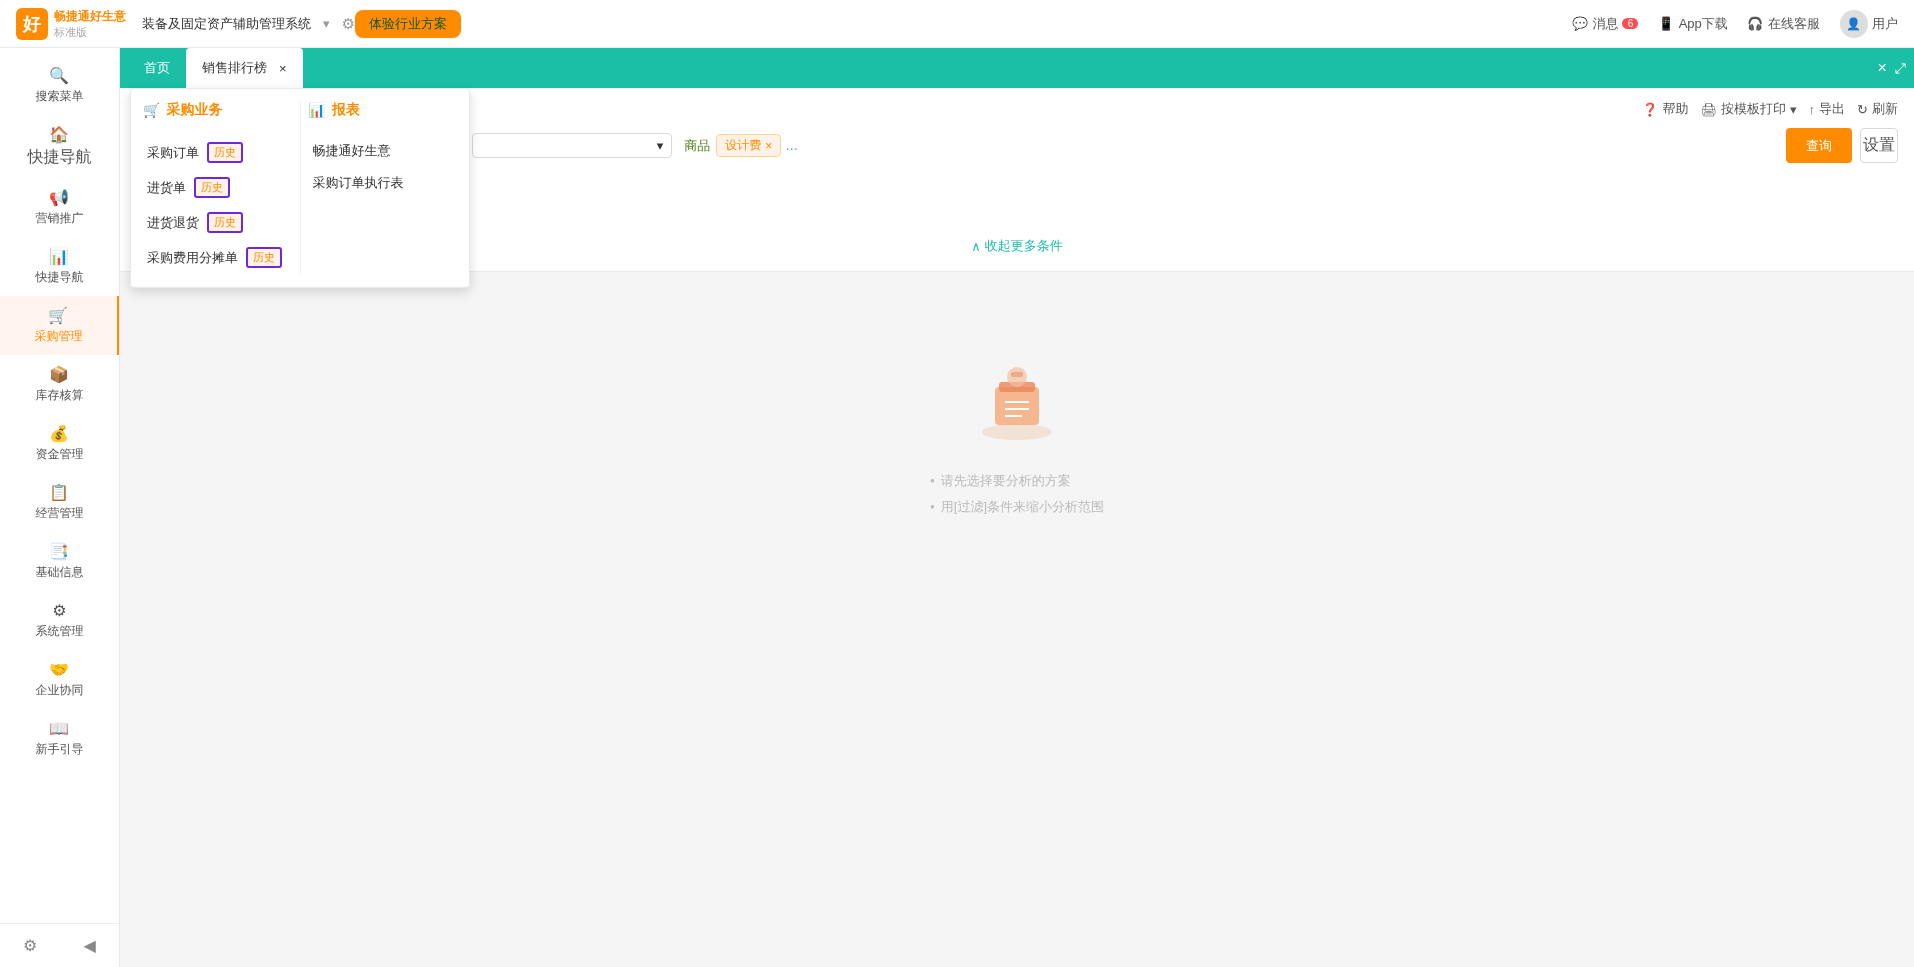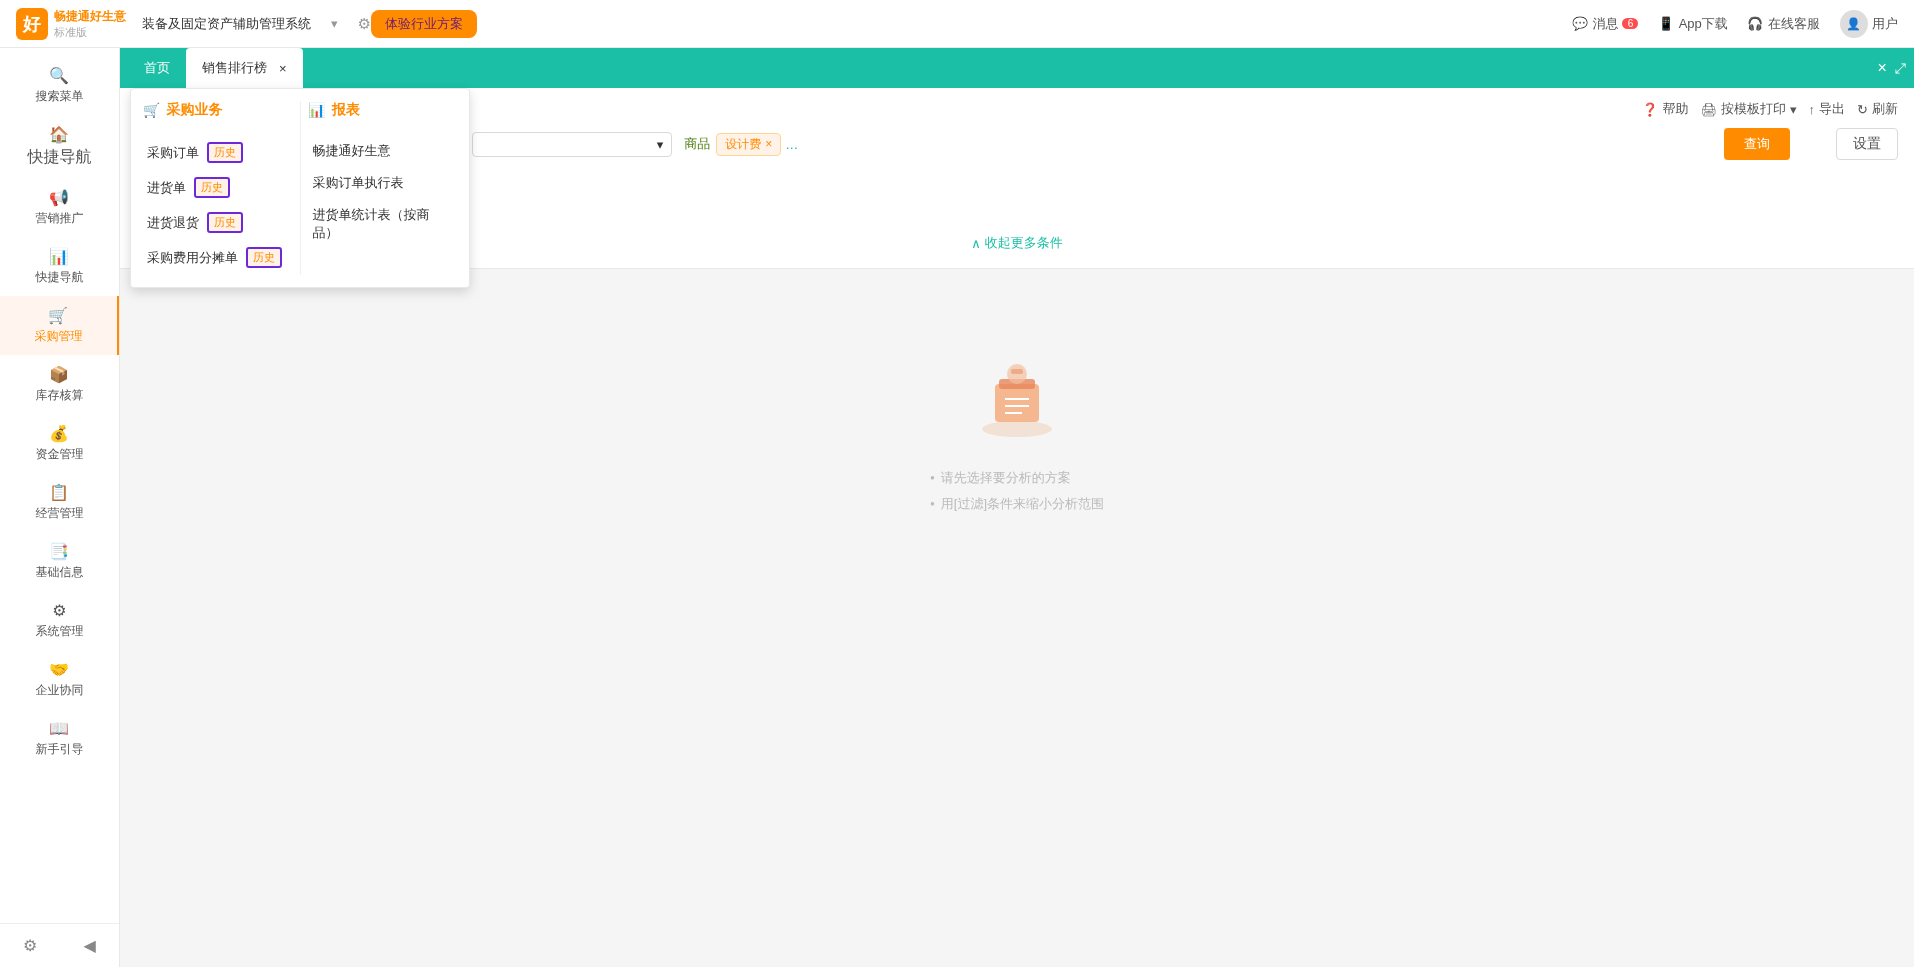"装备及固定资产辅助管理系统" .top-bar-system { gap: 20px -> 12px }
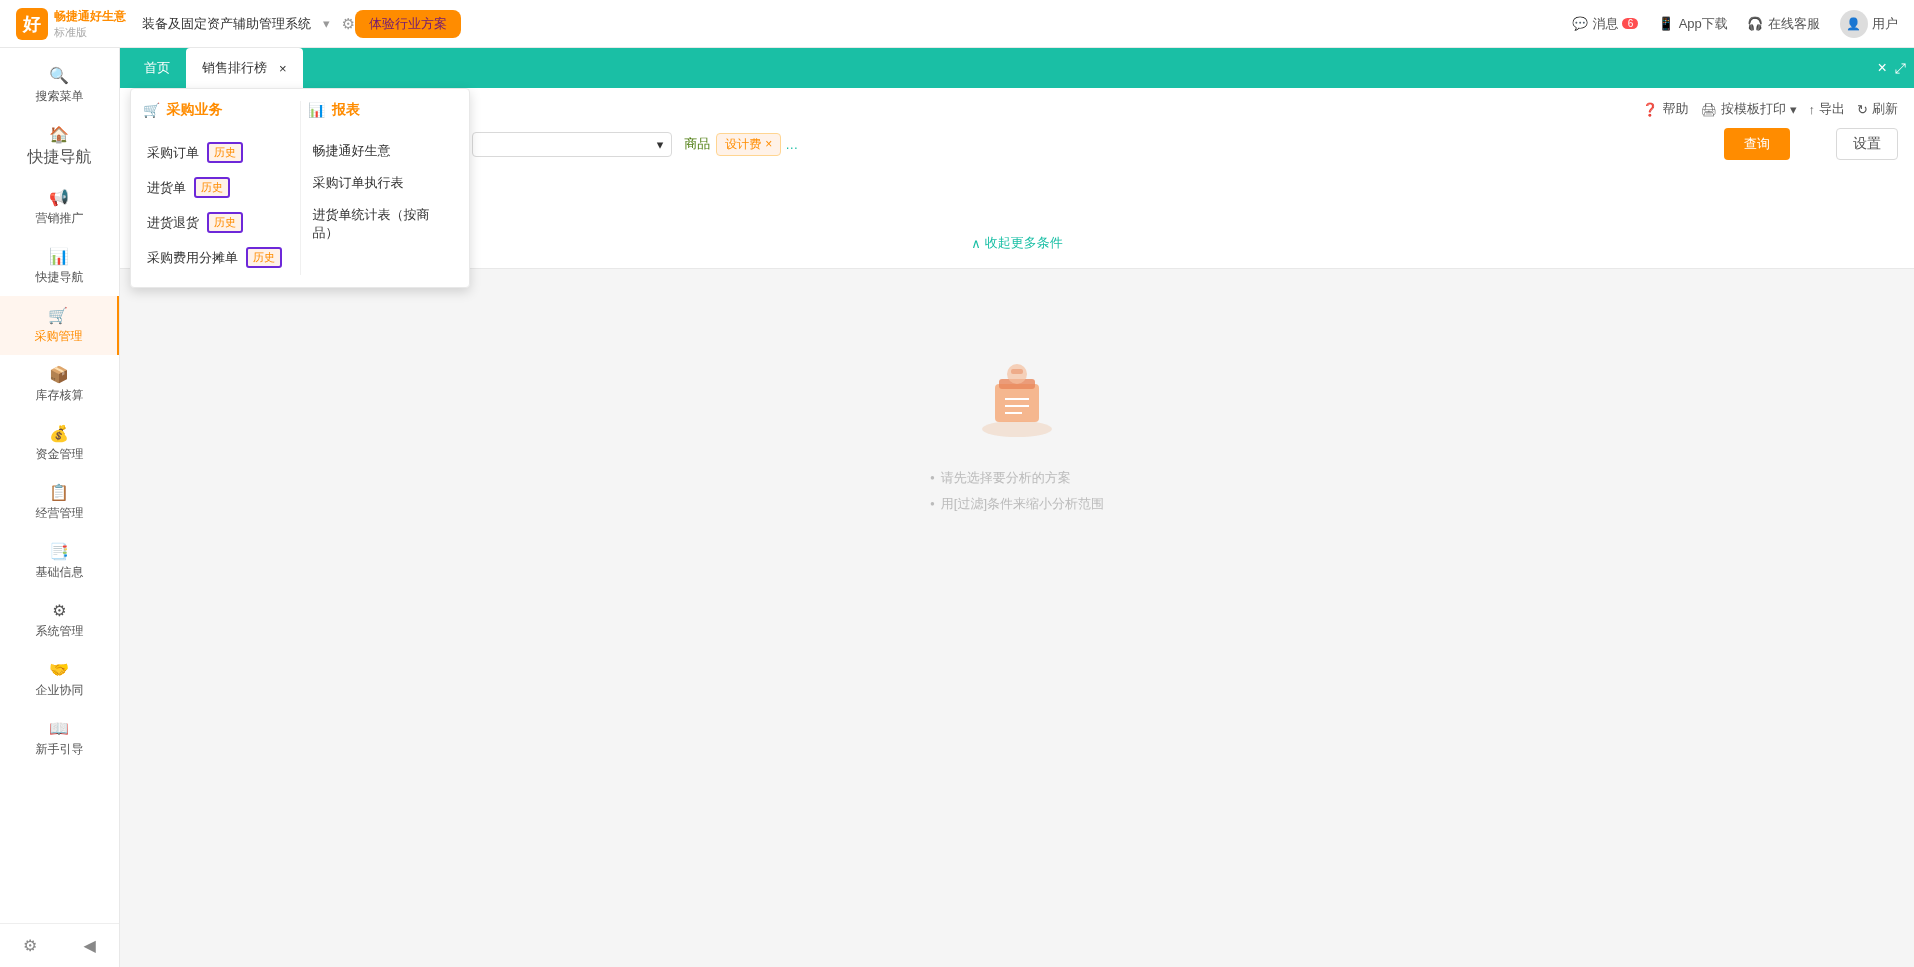"体验行业方案" .top-bar-btn { color: #701a75 -> #14532d }
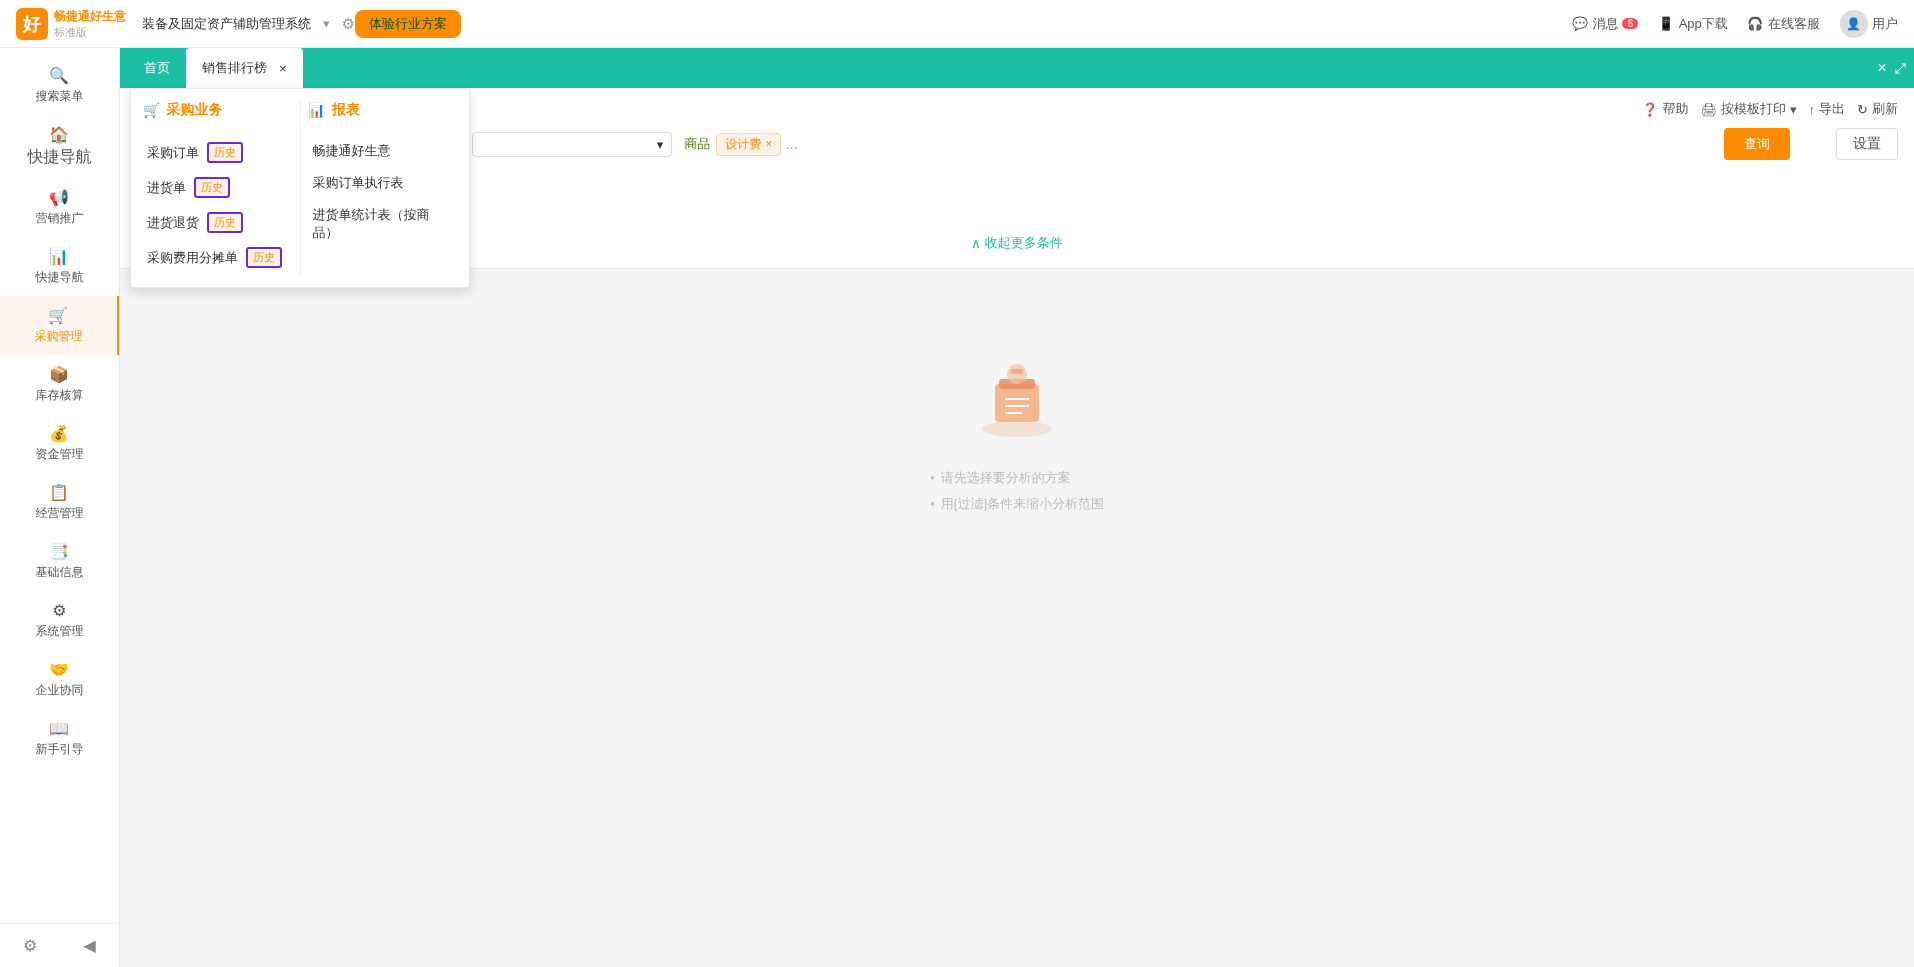"设置" .btn-setting { font-size: 14px -> 16px; margin-left: 38px -> none; padding: 6px 16px -> 6px 2px }
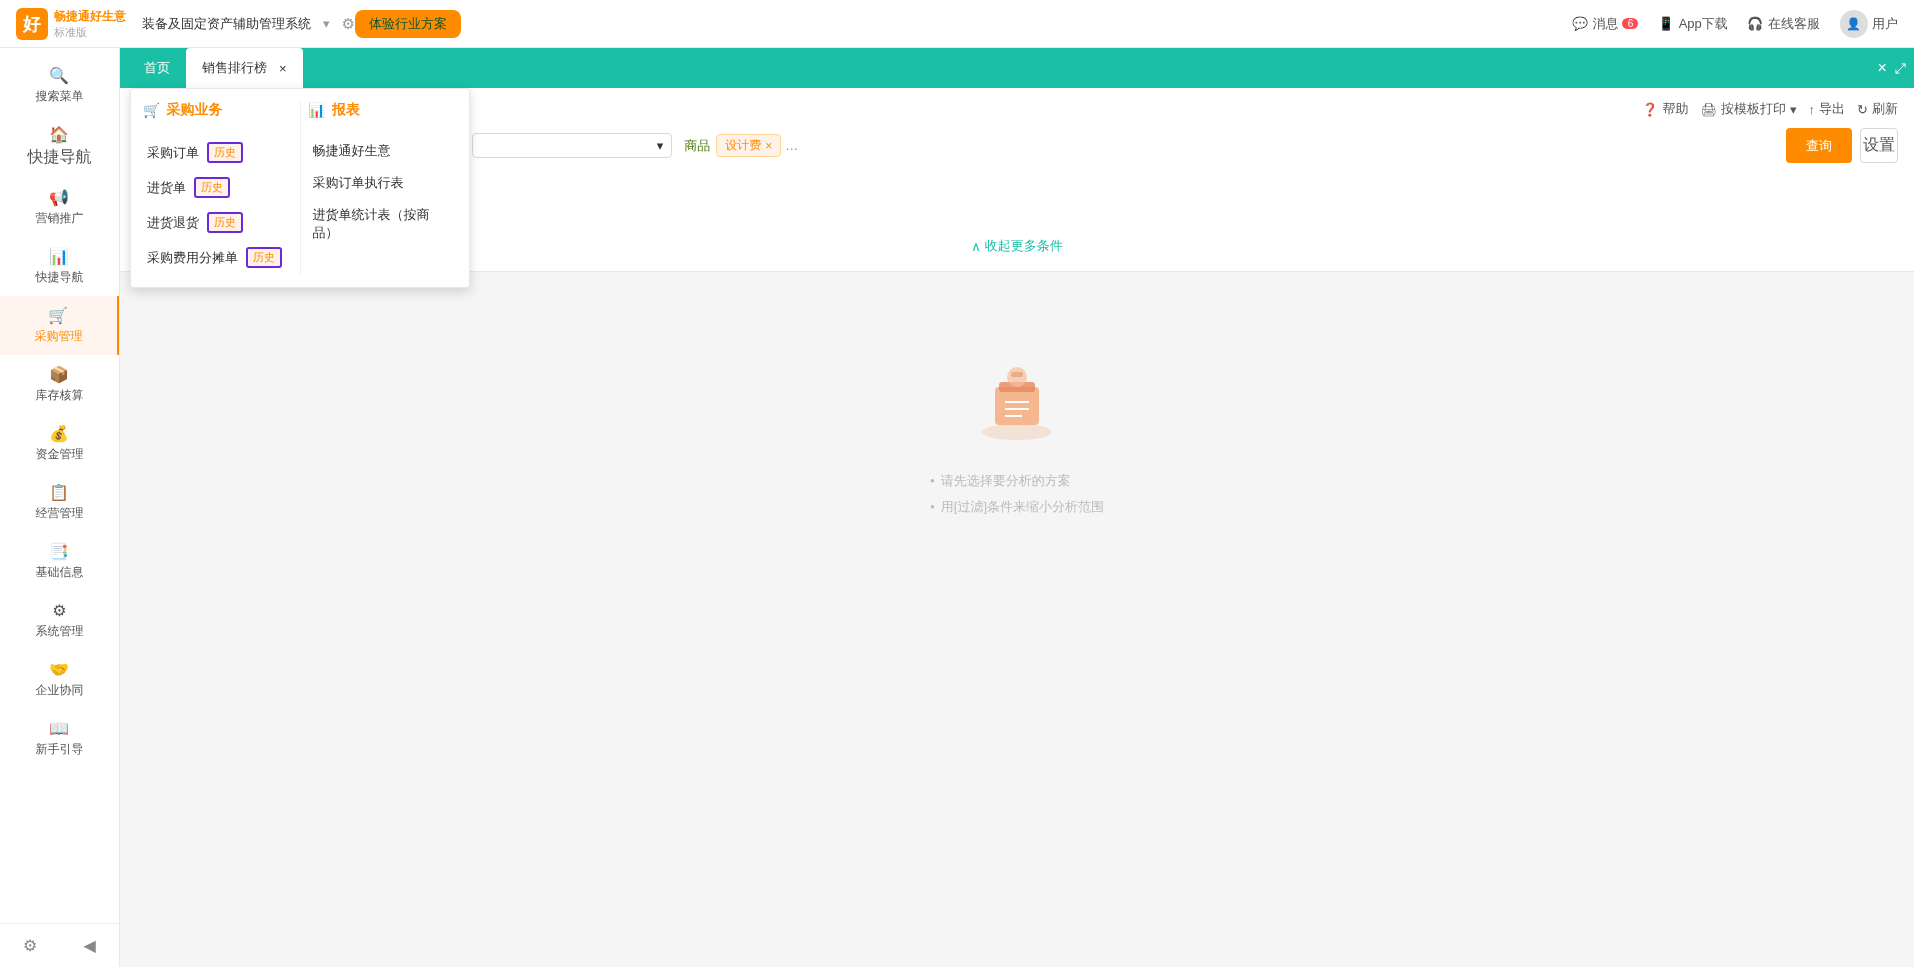"进货单统计表（按商品）" div.dropdown-item { html: <div> <span>进货单统计表（按商品）</span> </div> -> none }
